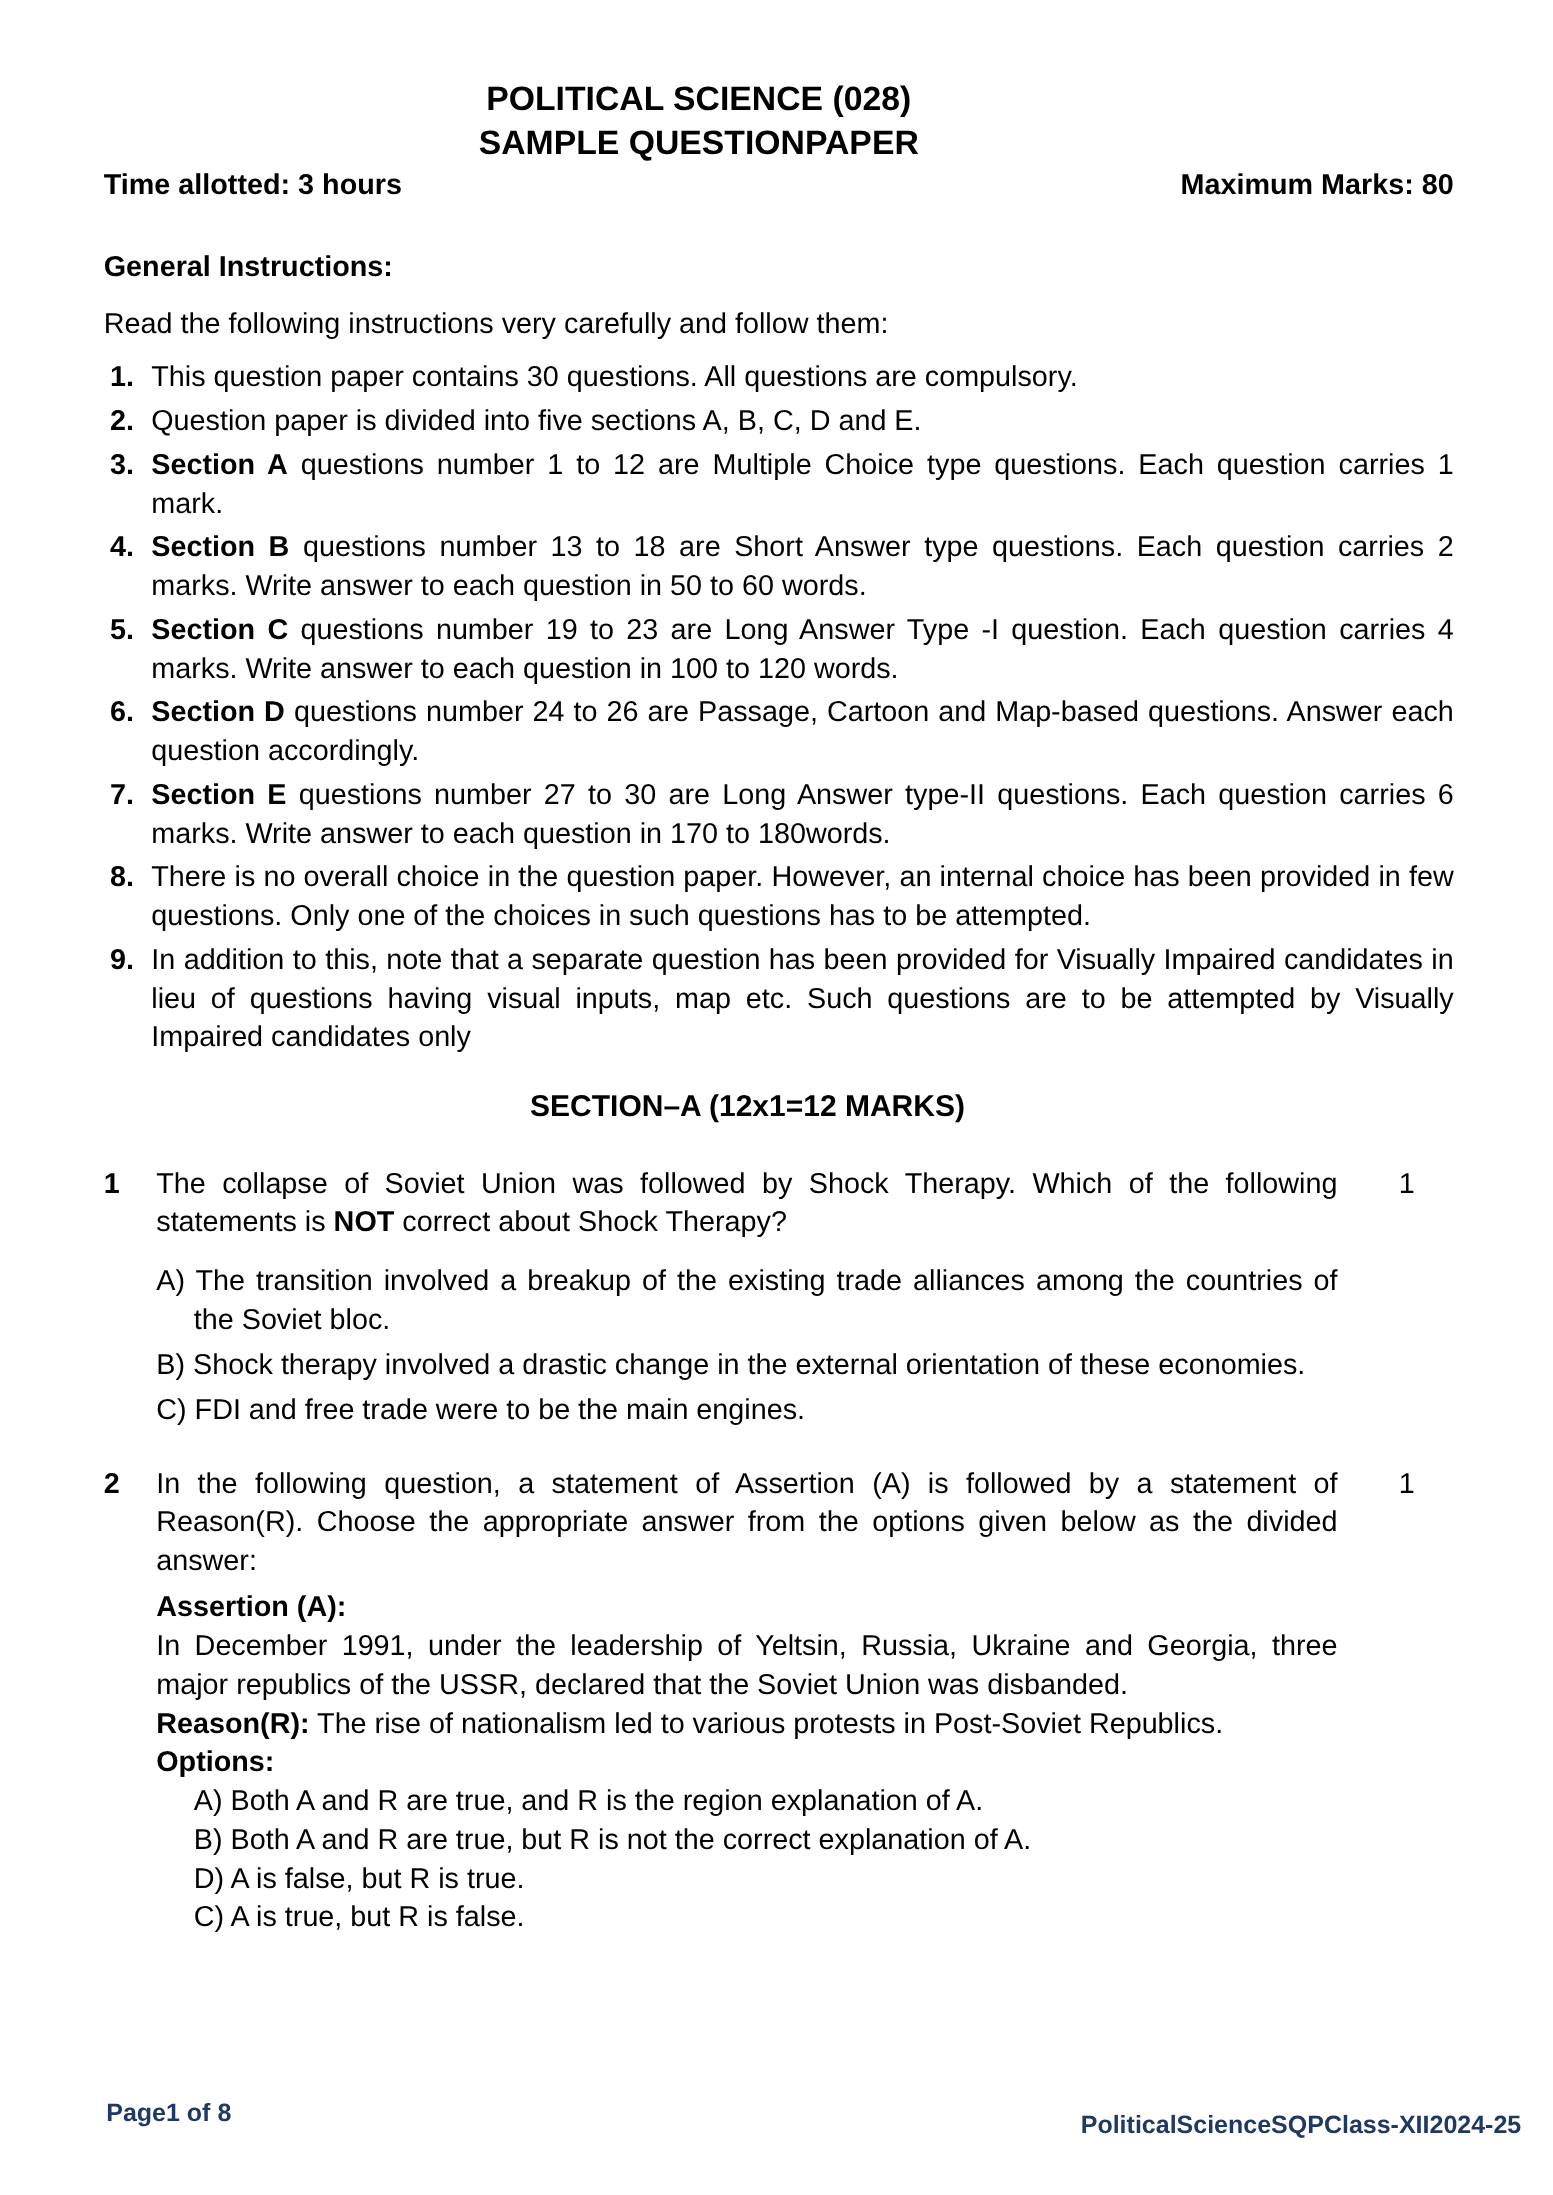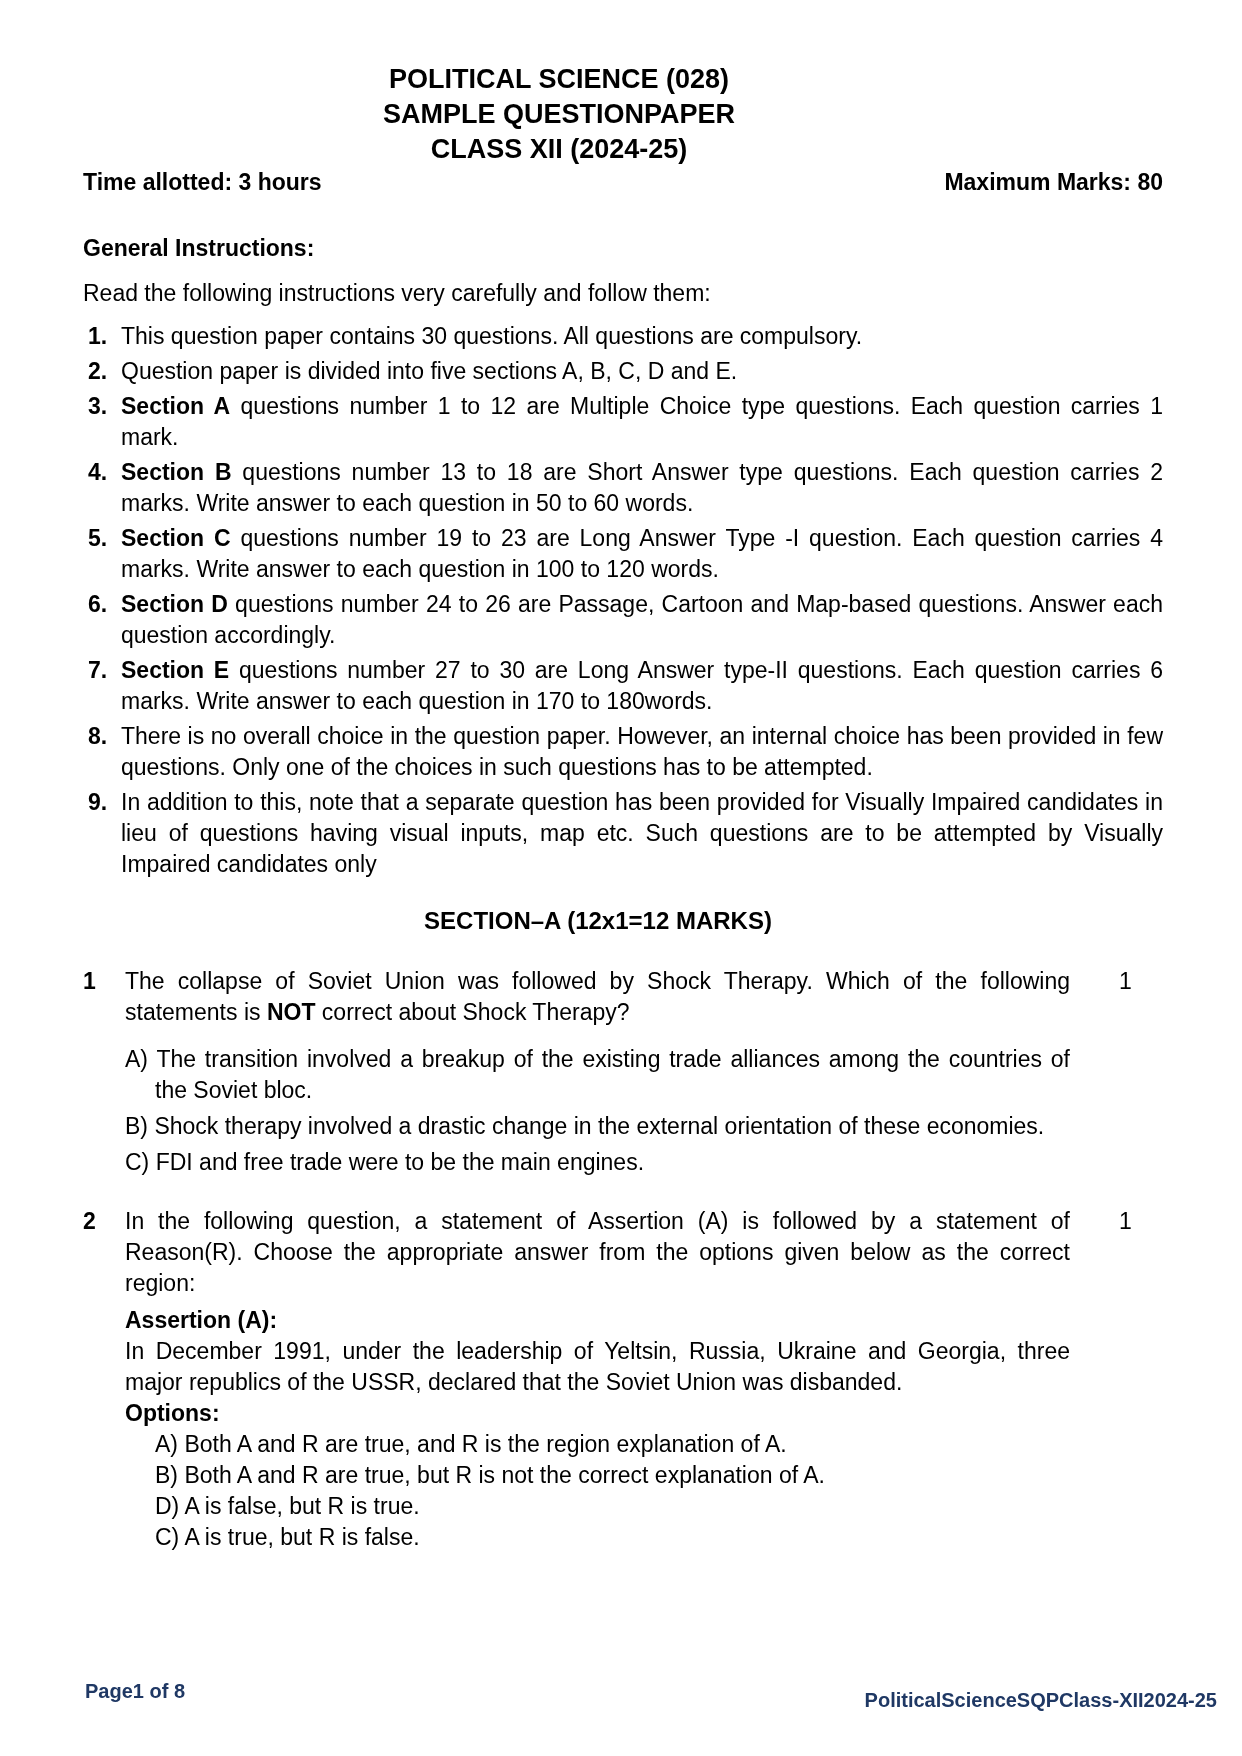"CLASS XII (2024-25)" div { html: <div>CLASS XII (2024-25)</div> -> none }
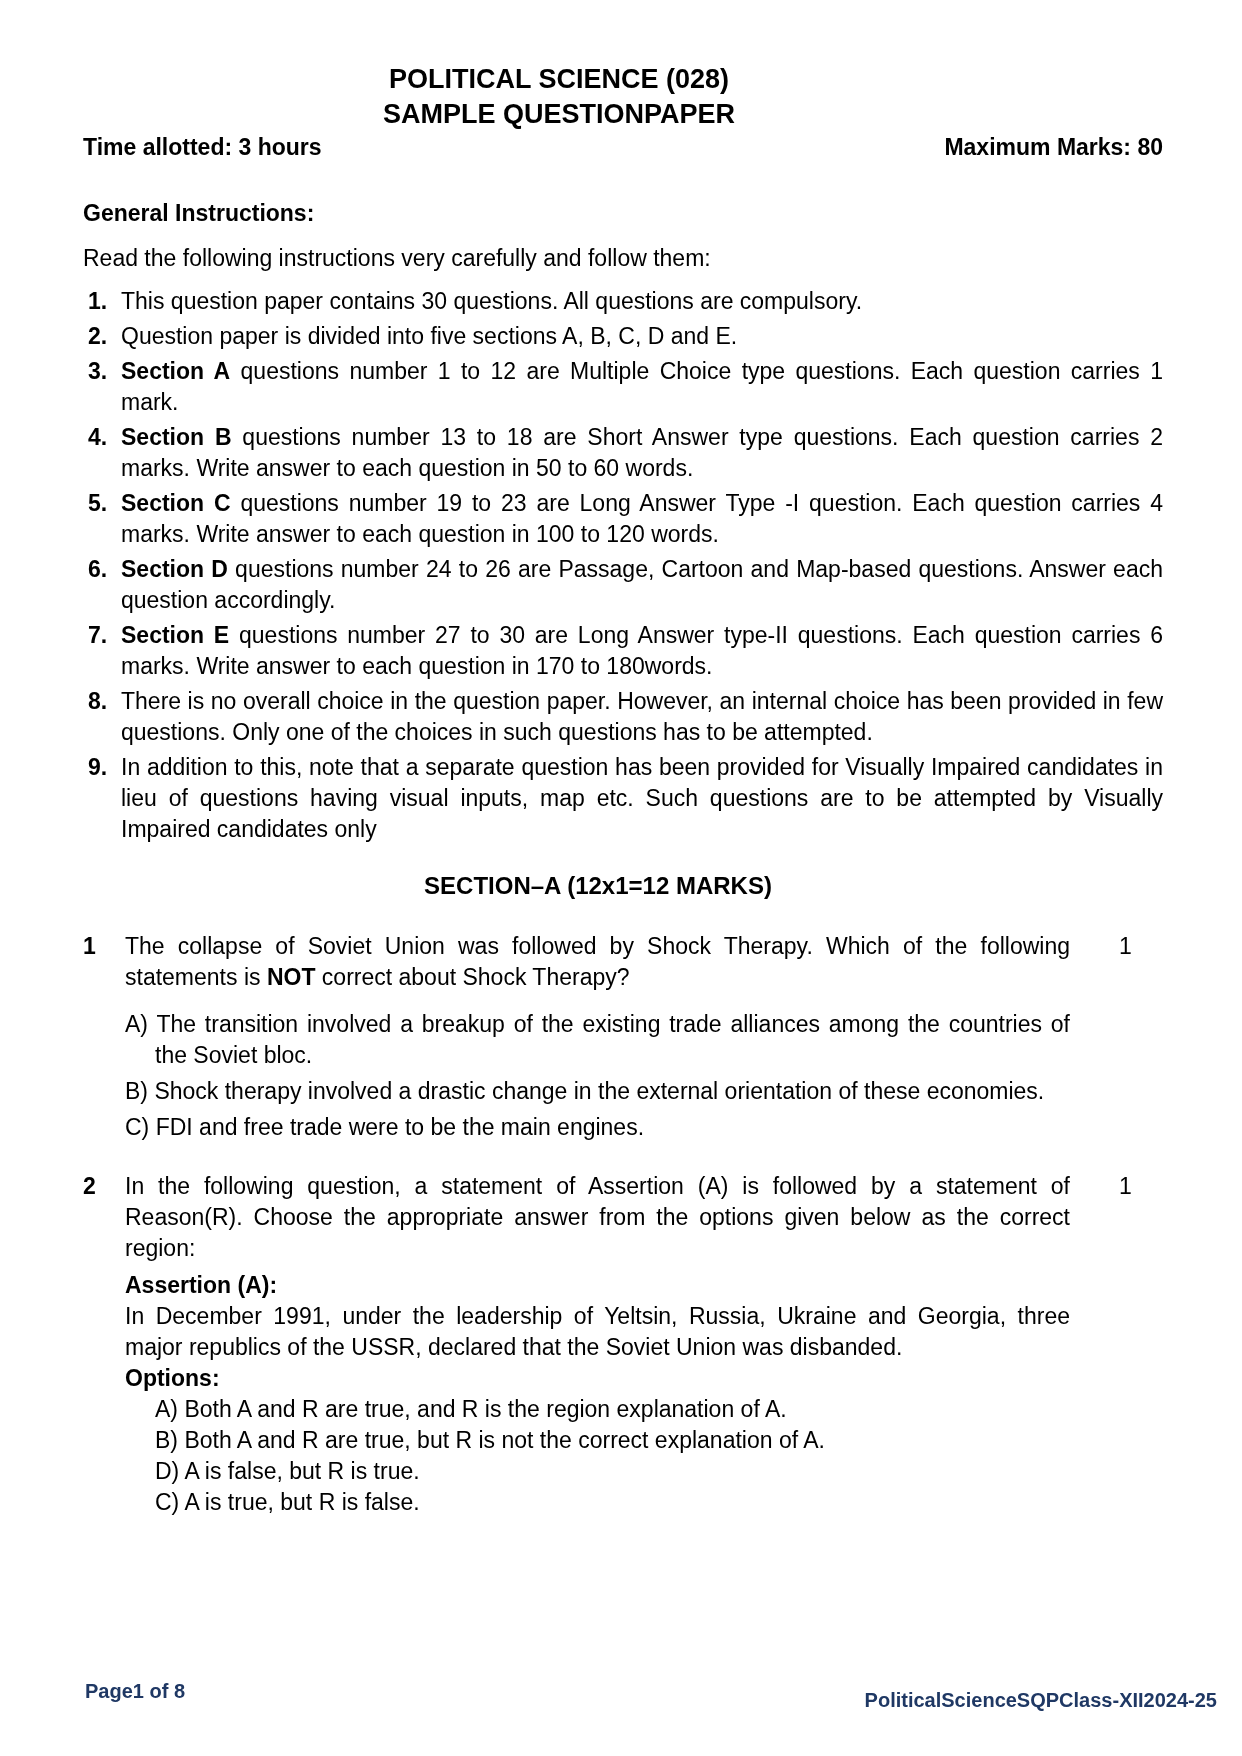"In the following question, a" div.just { text: correct region -> divided answer }
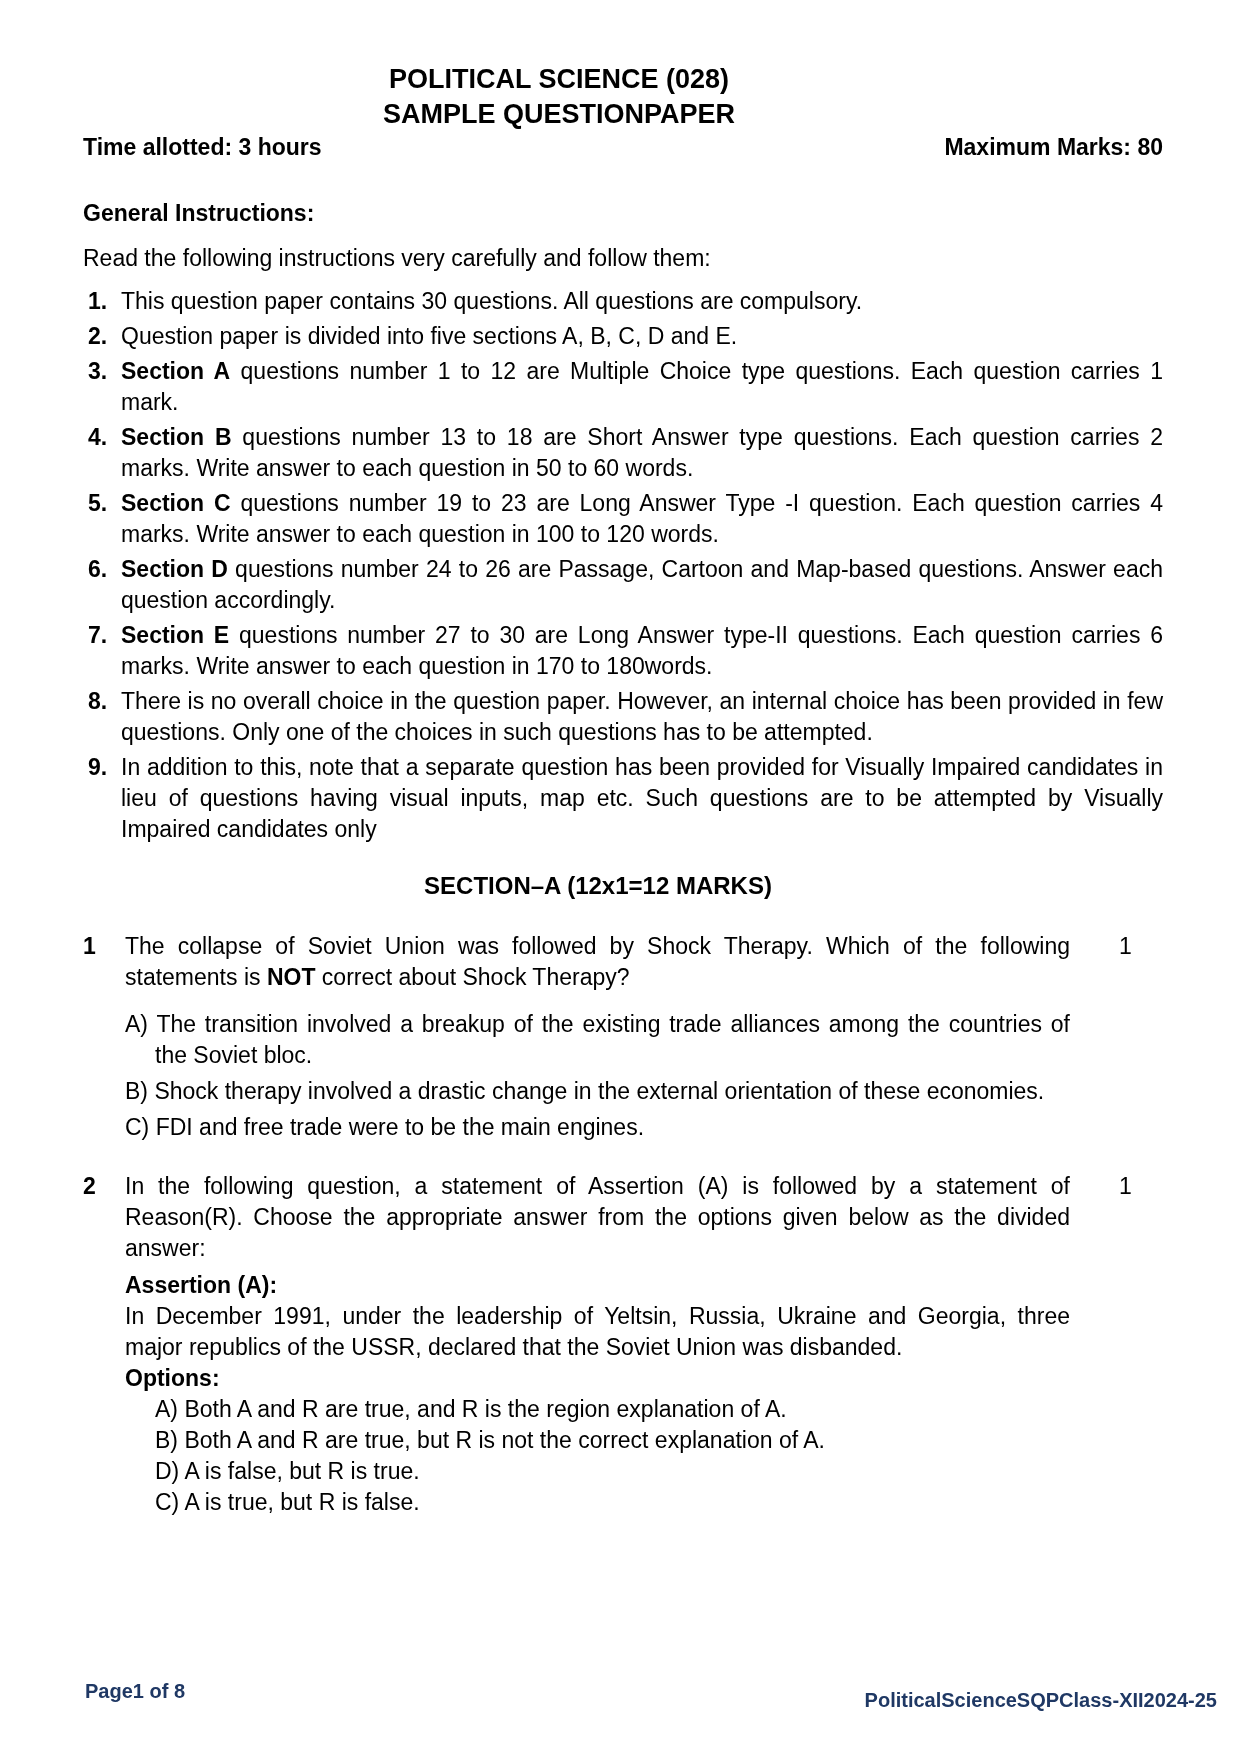"Reason(R): The rise of nationalism" div.reason { html: none -> <div> <span>Reason(R):</span> <span>The rise of nationalism led to various protests in Post-Soviet Republics.</span> </div> }
